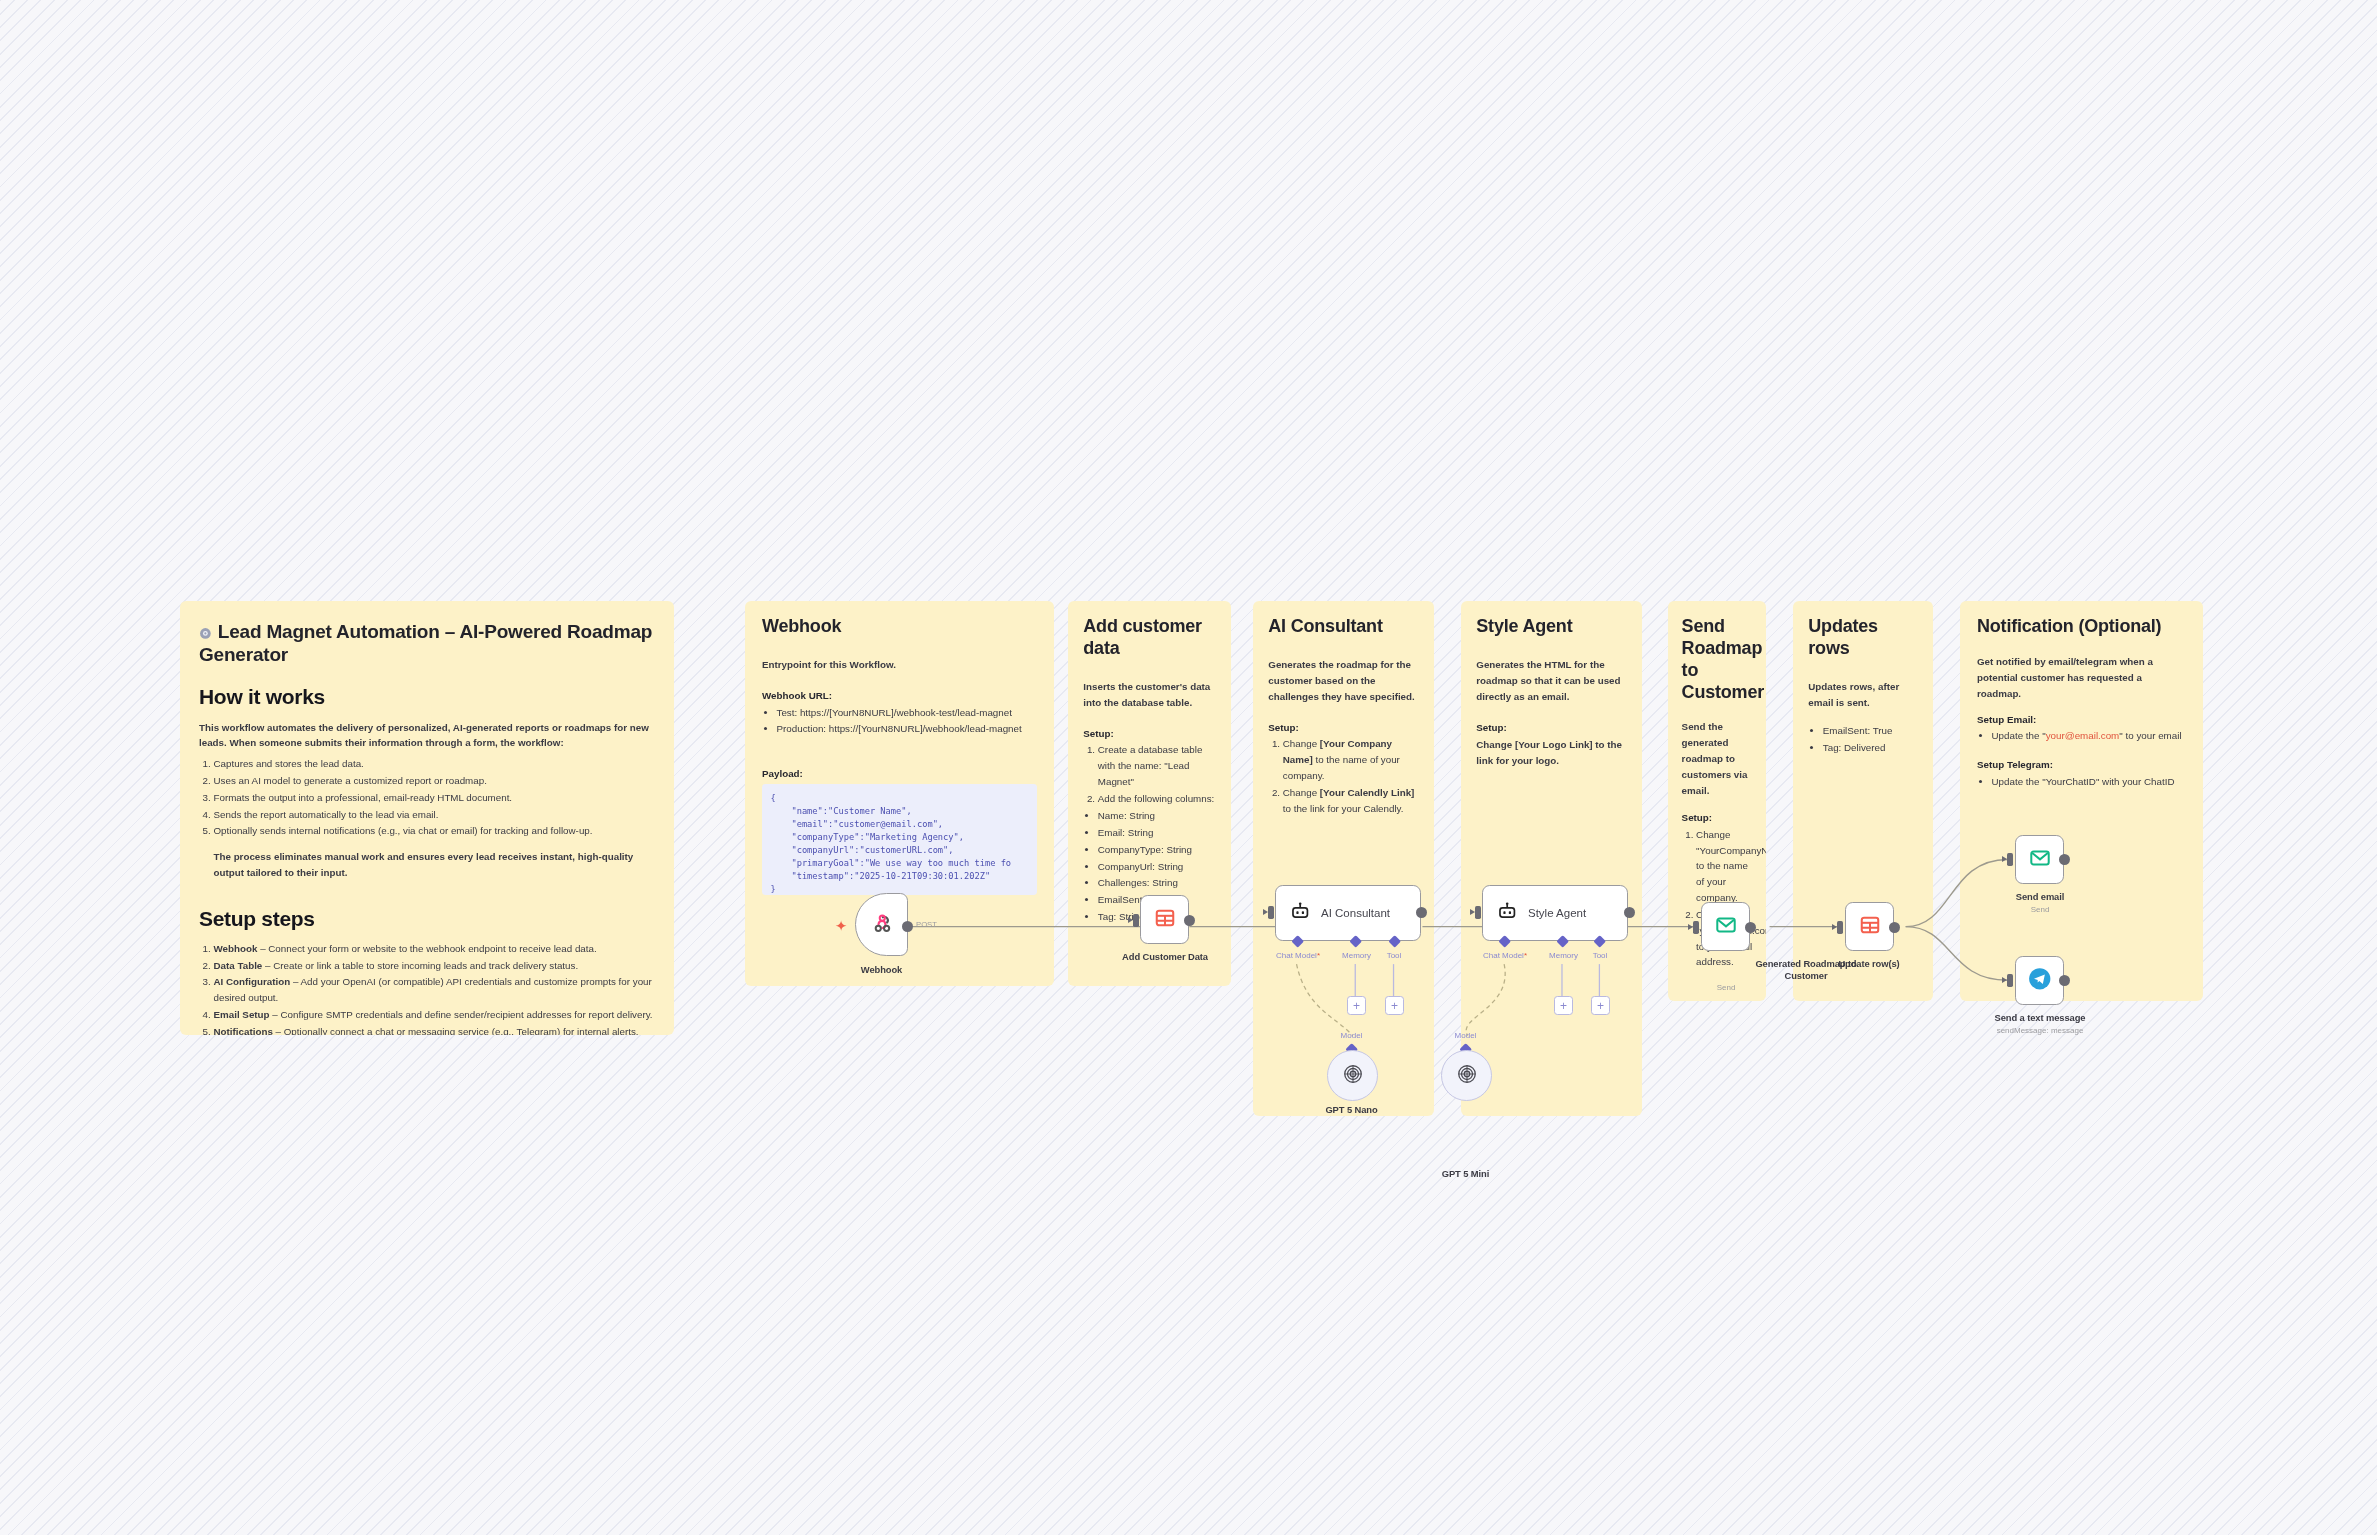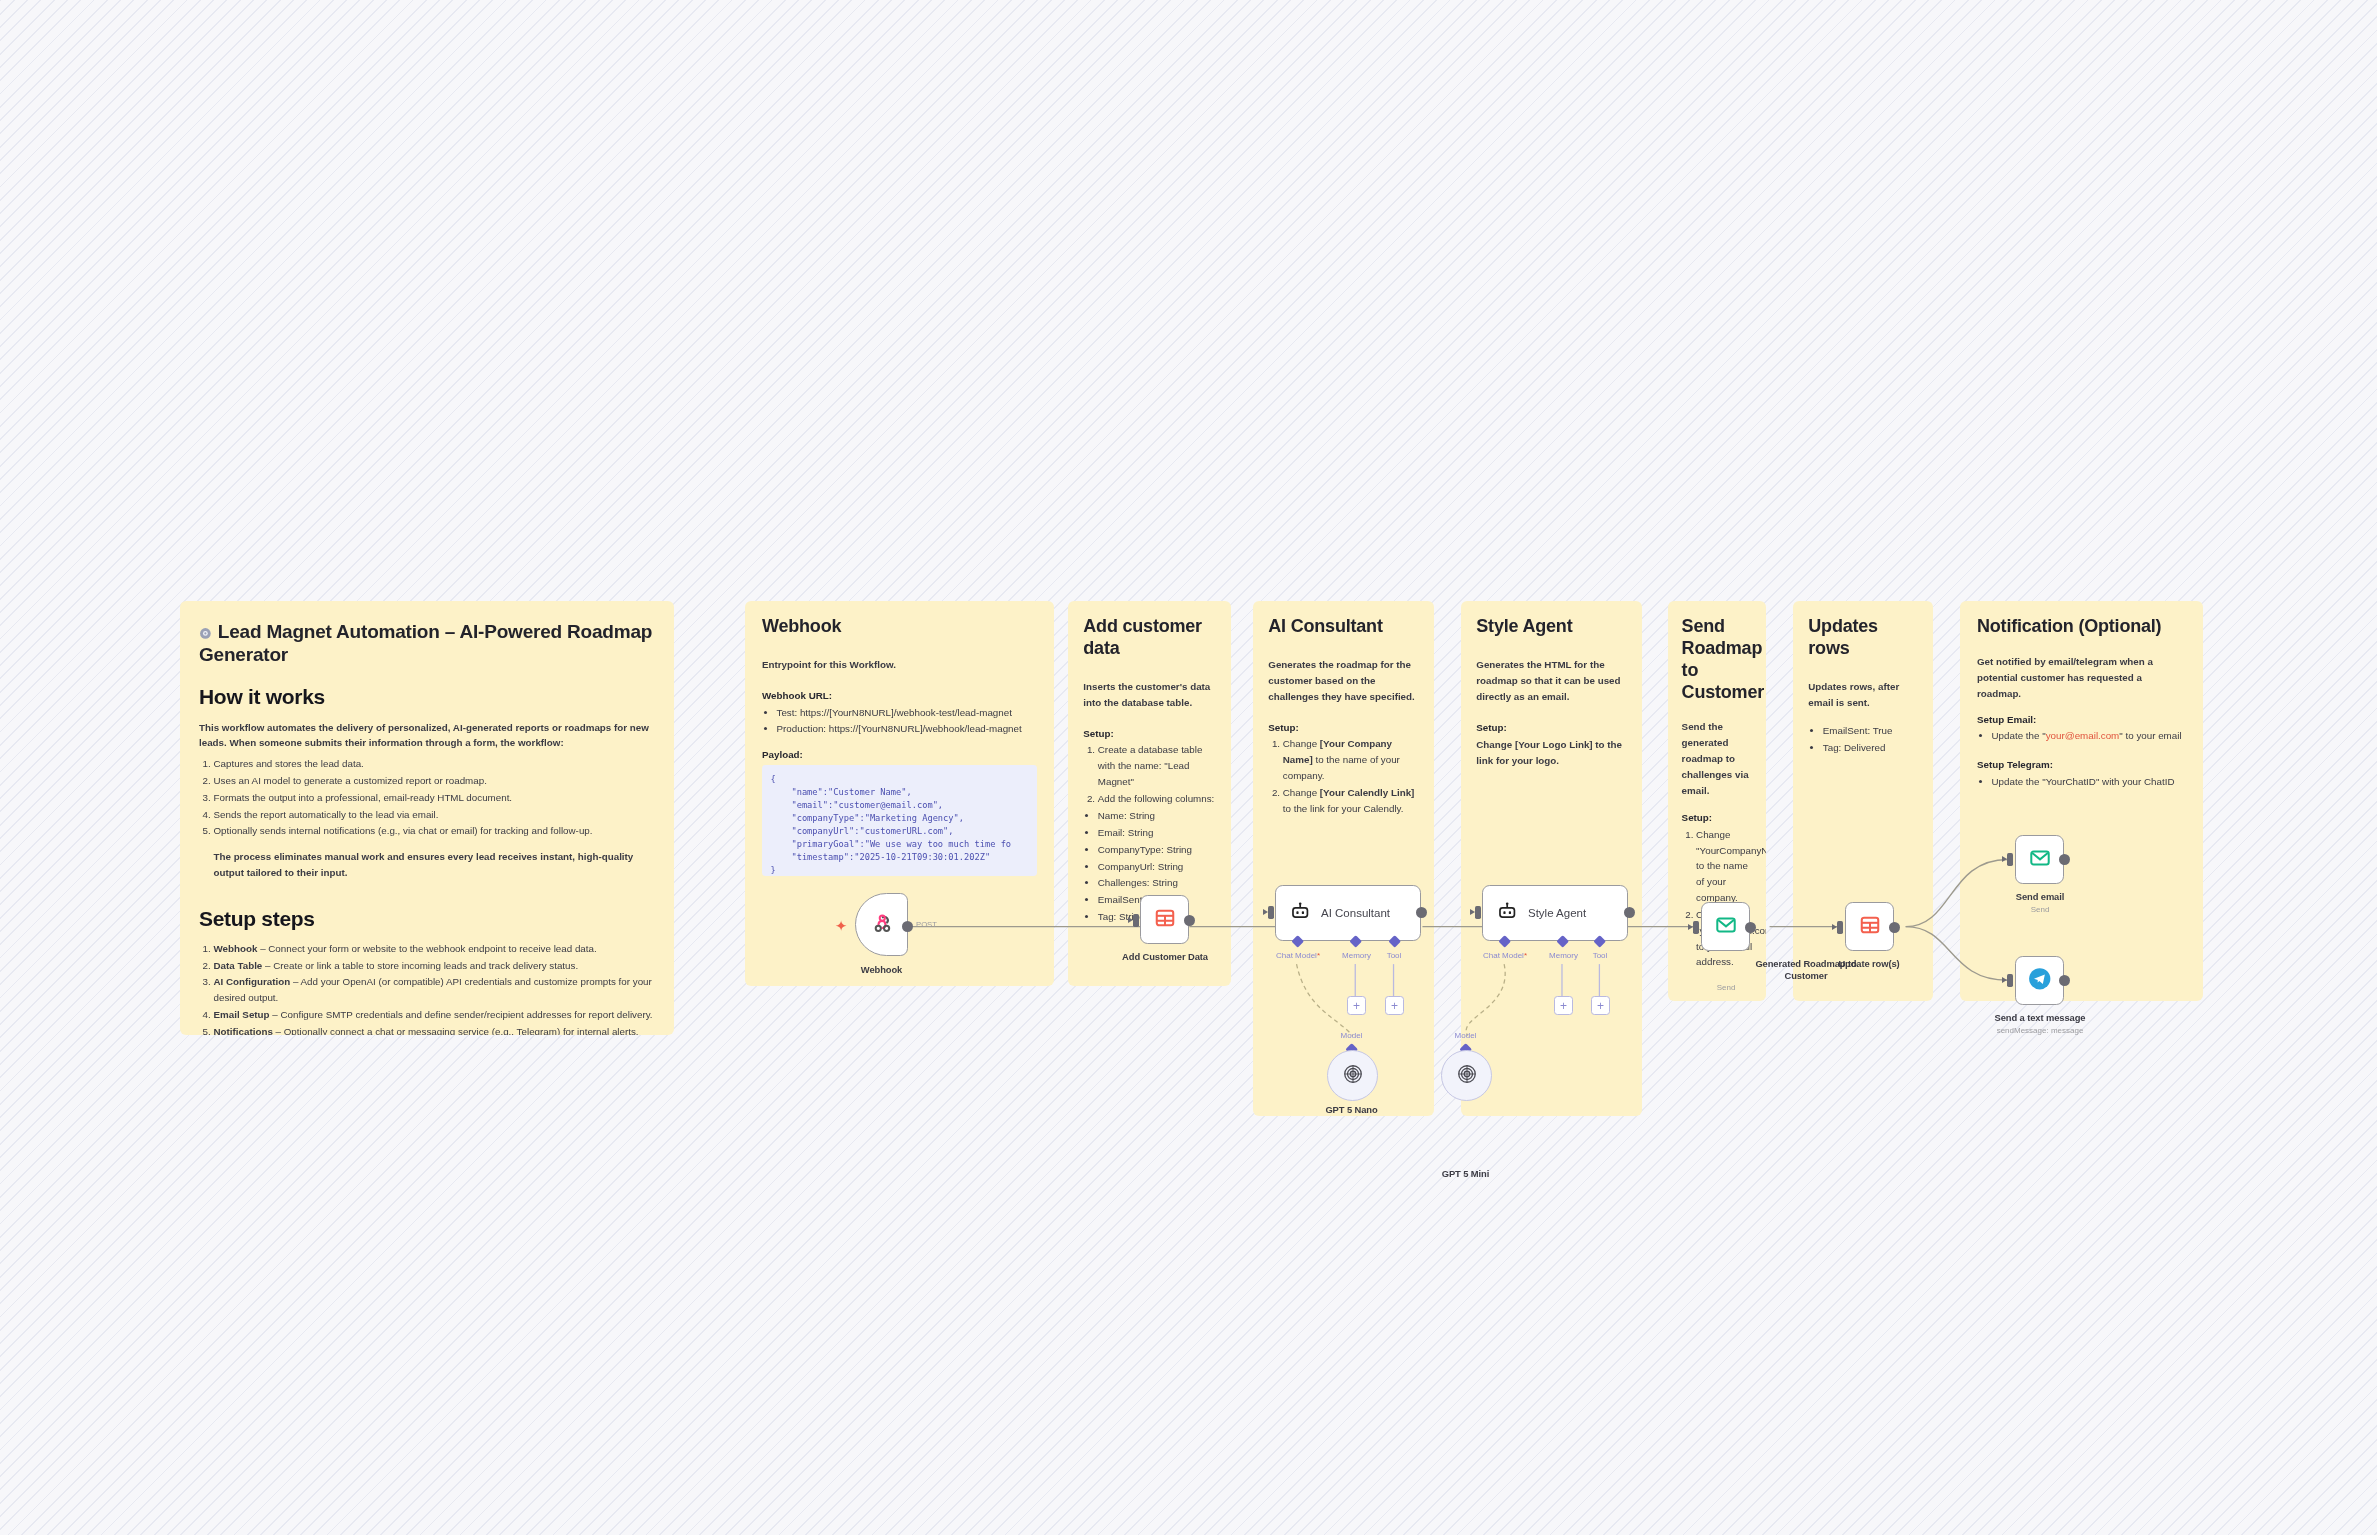"Send the generated roadmap to" p.s-p { text: challenges -> customers }
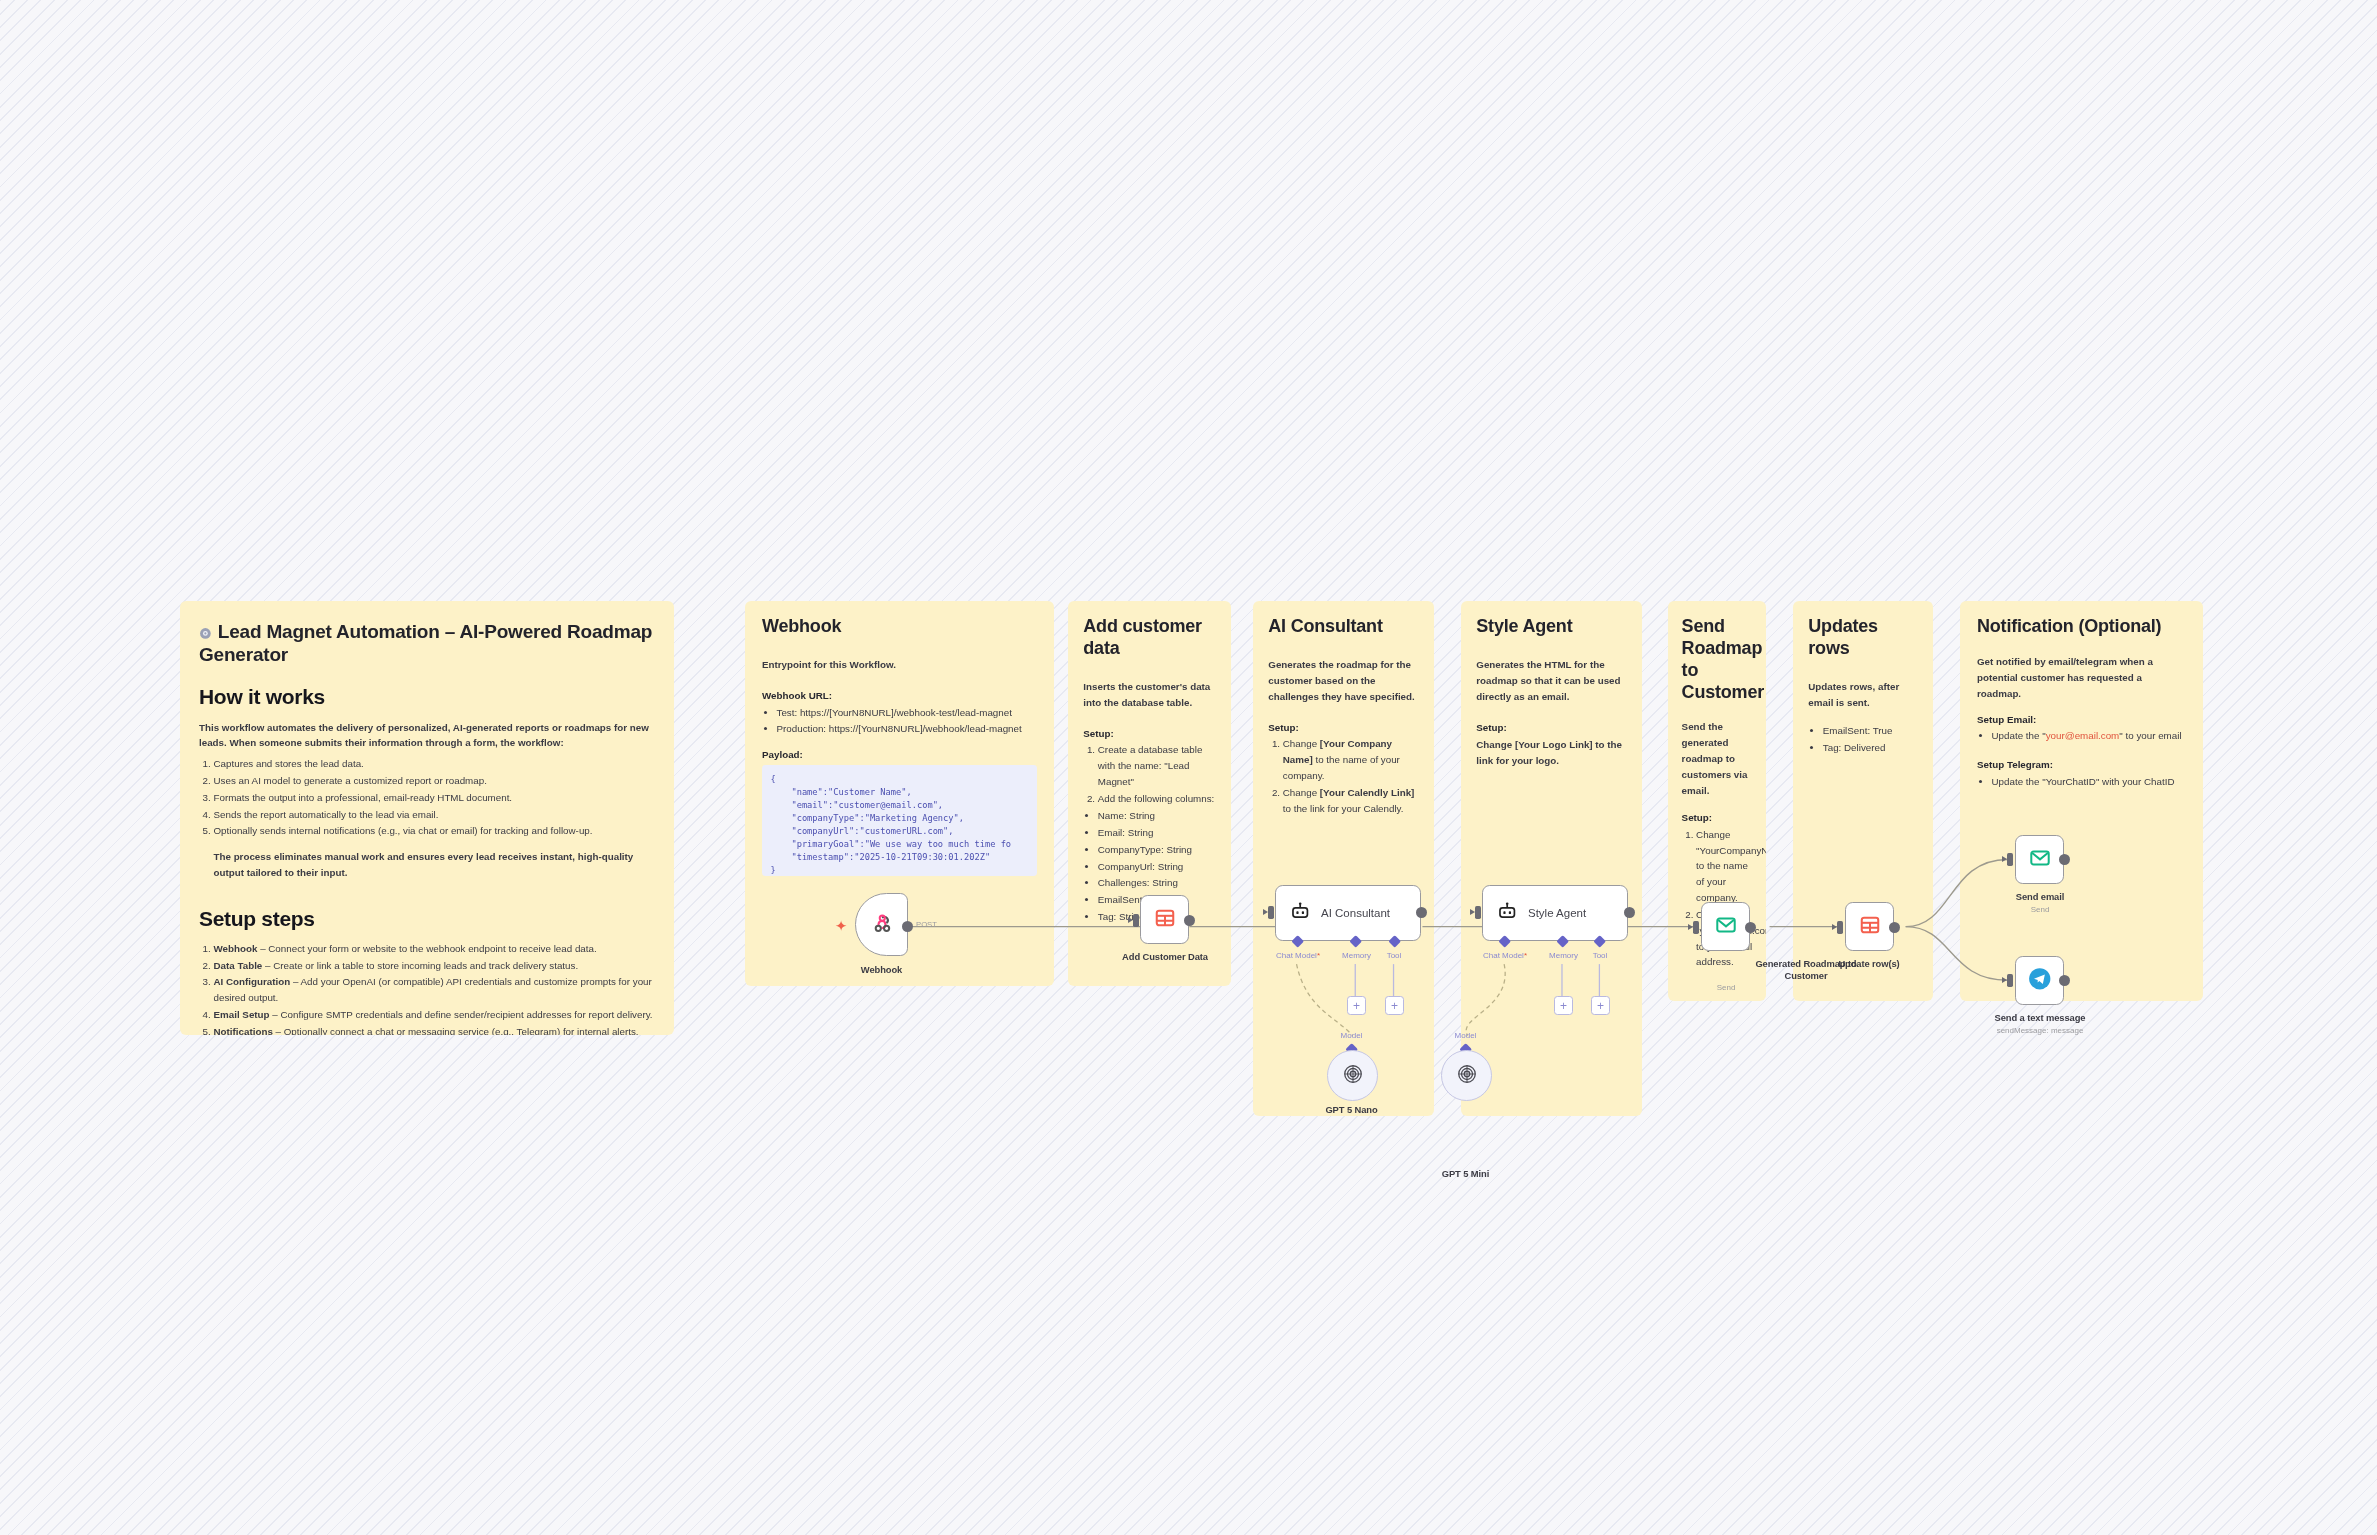"Payload:" p.s-label { margin-top: 12px -> 31px }
